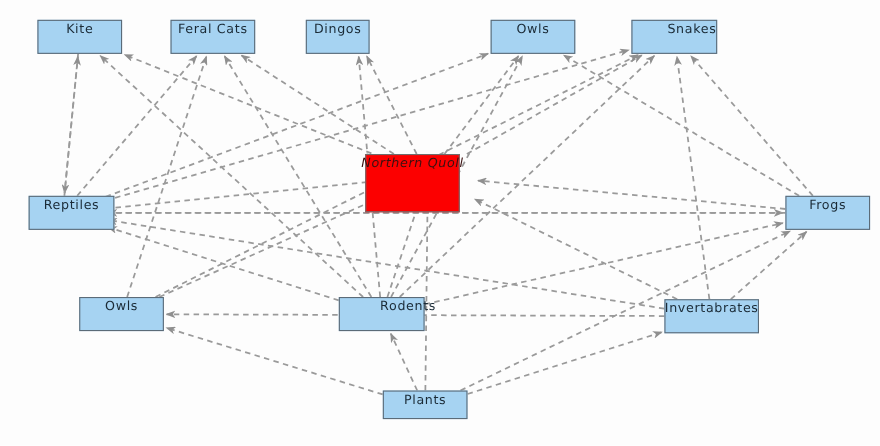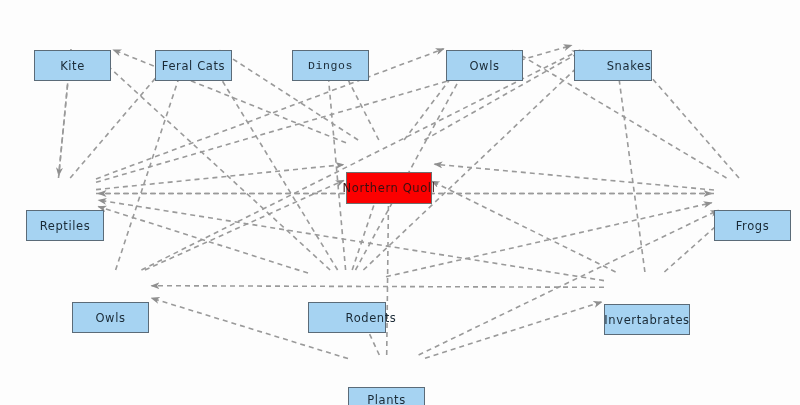"Kite" .node-box { align-items: center -> none; margin-top: 32px -> none }
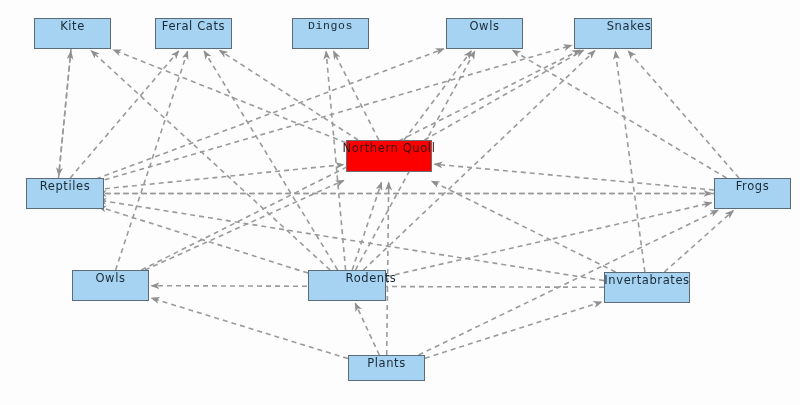"Dingos" div.node-box { font-family: Liberation Mono, monospace -> none; left: 292px -> 278px; width: 77px -> 58px }
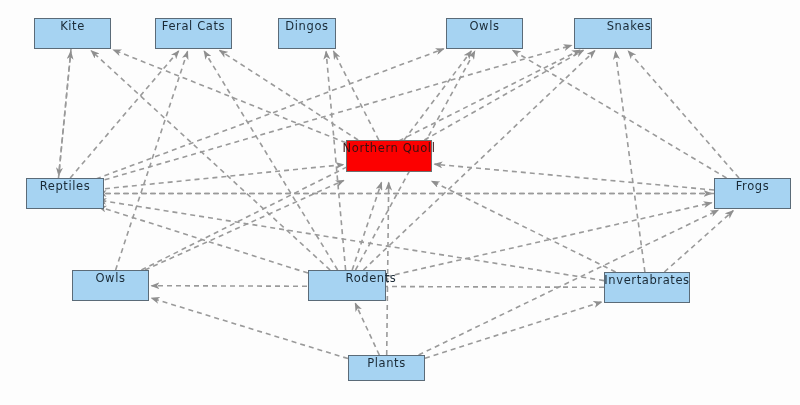"Northern Quoll" div.node-box { font-style: none -> italic; height: 32px -> 53px; left: 346px -> 332px }
